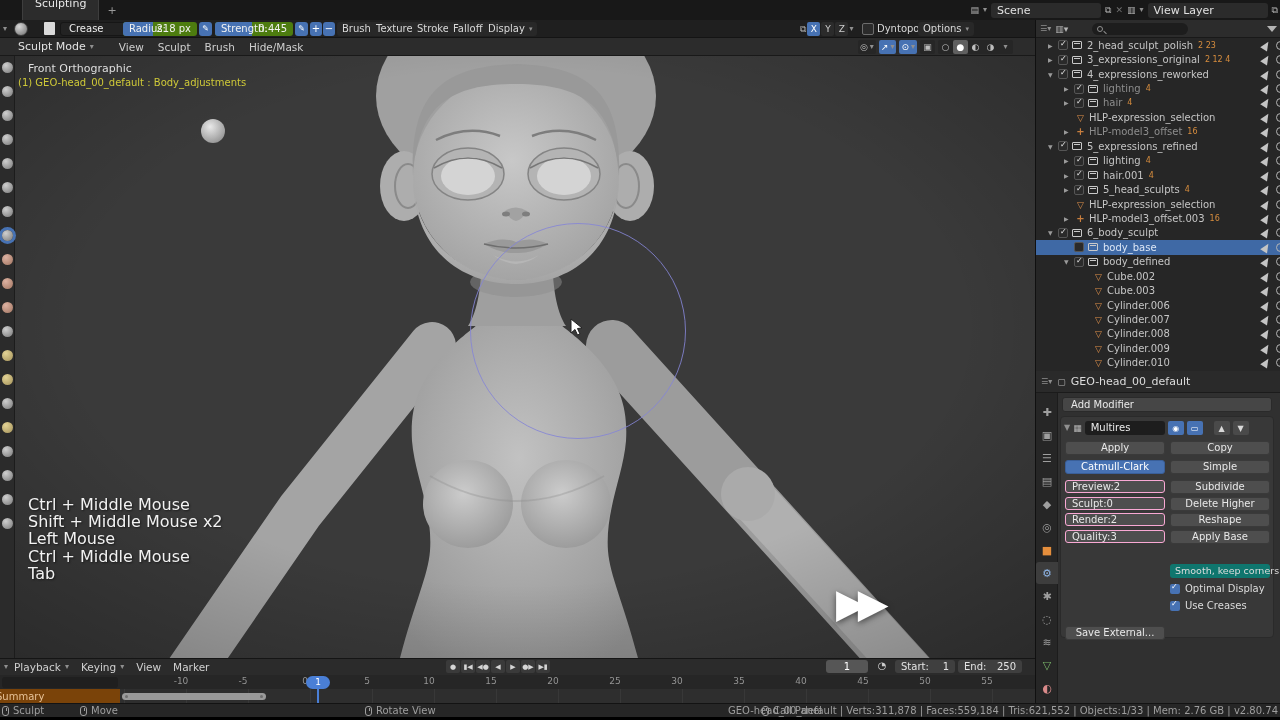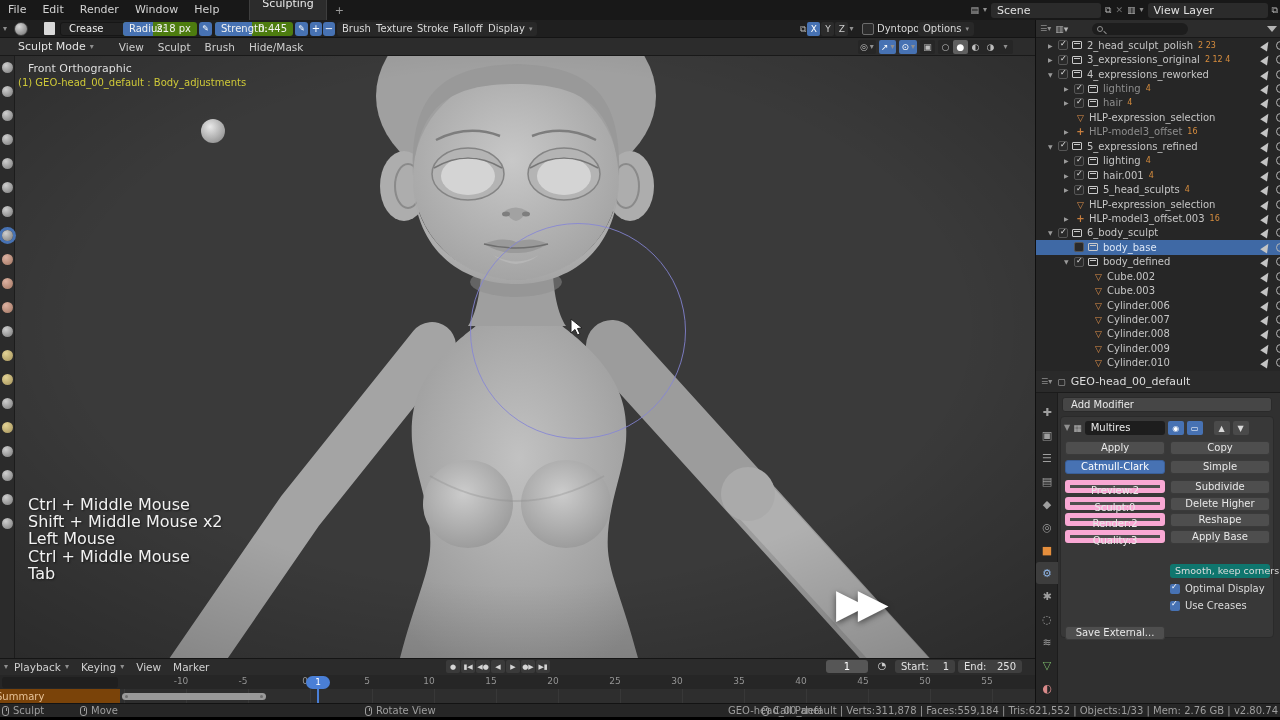"File" div { html: <div> <span>File</span> <span>Edit</span> <span>Render</span> <span>Window</span> <span>Help</span> </div> -> none }
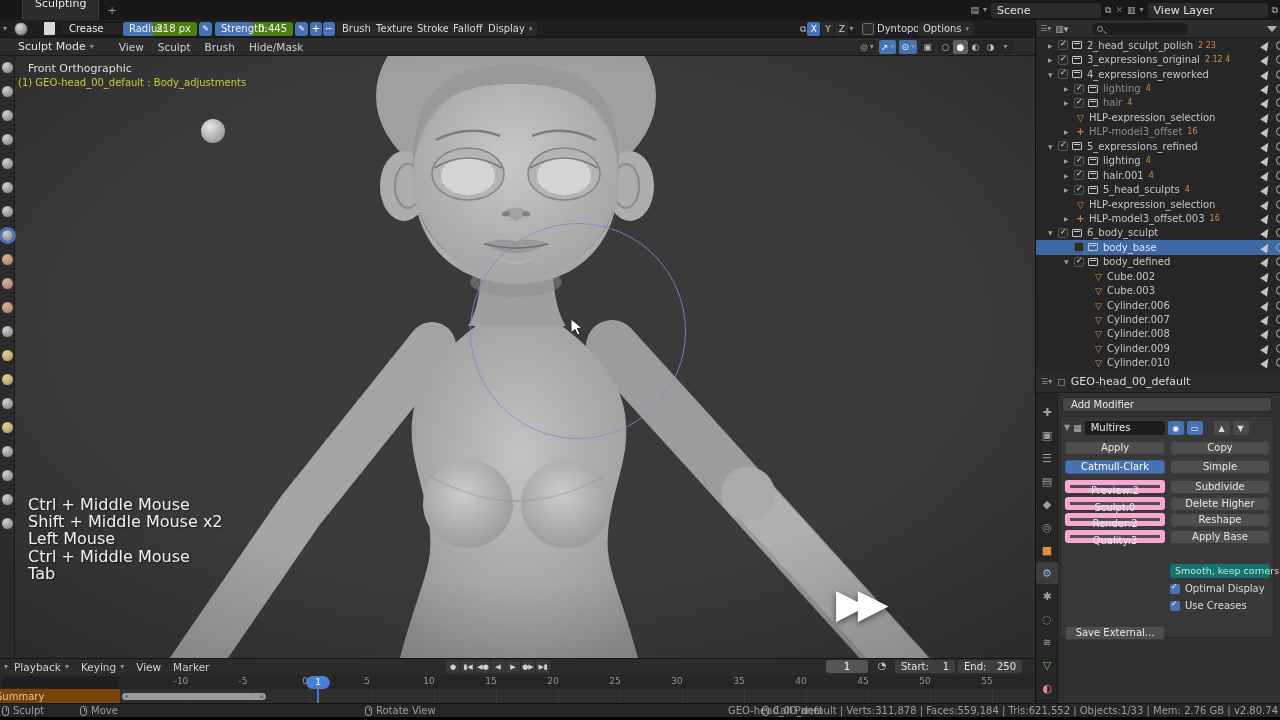"Preview:" .pfield { border: 5px solid #f9a8d4 -> 1px solid #f9a8d4; justify-content: center -> flex-start }
